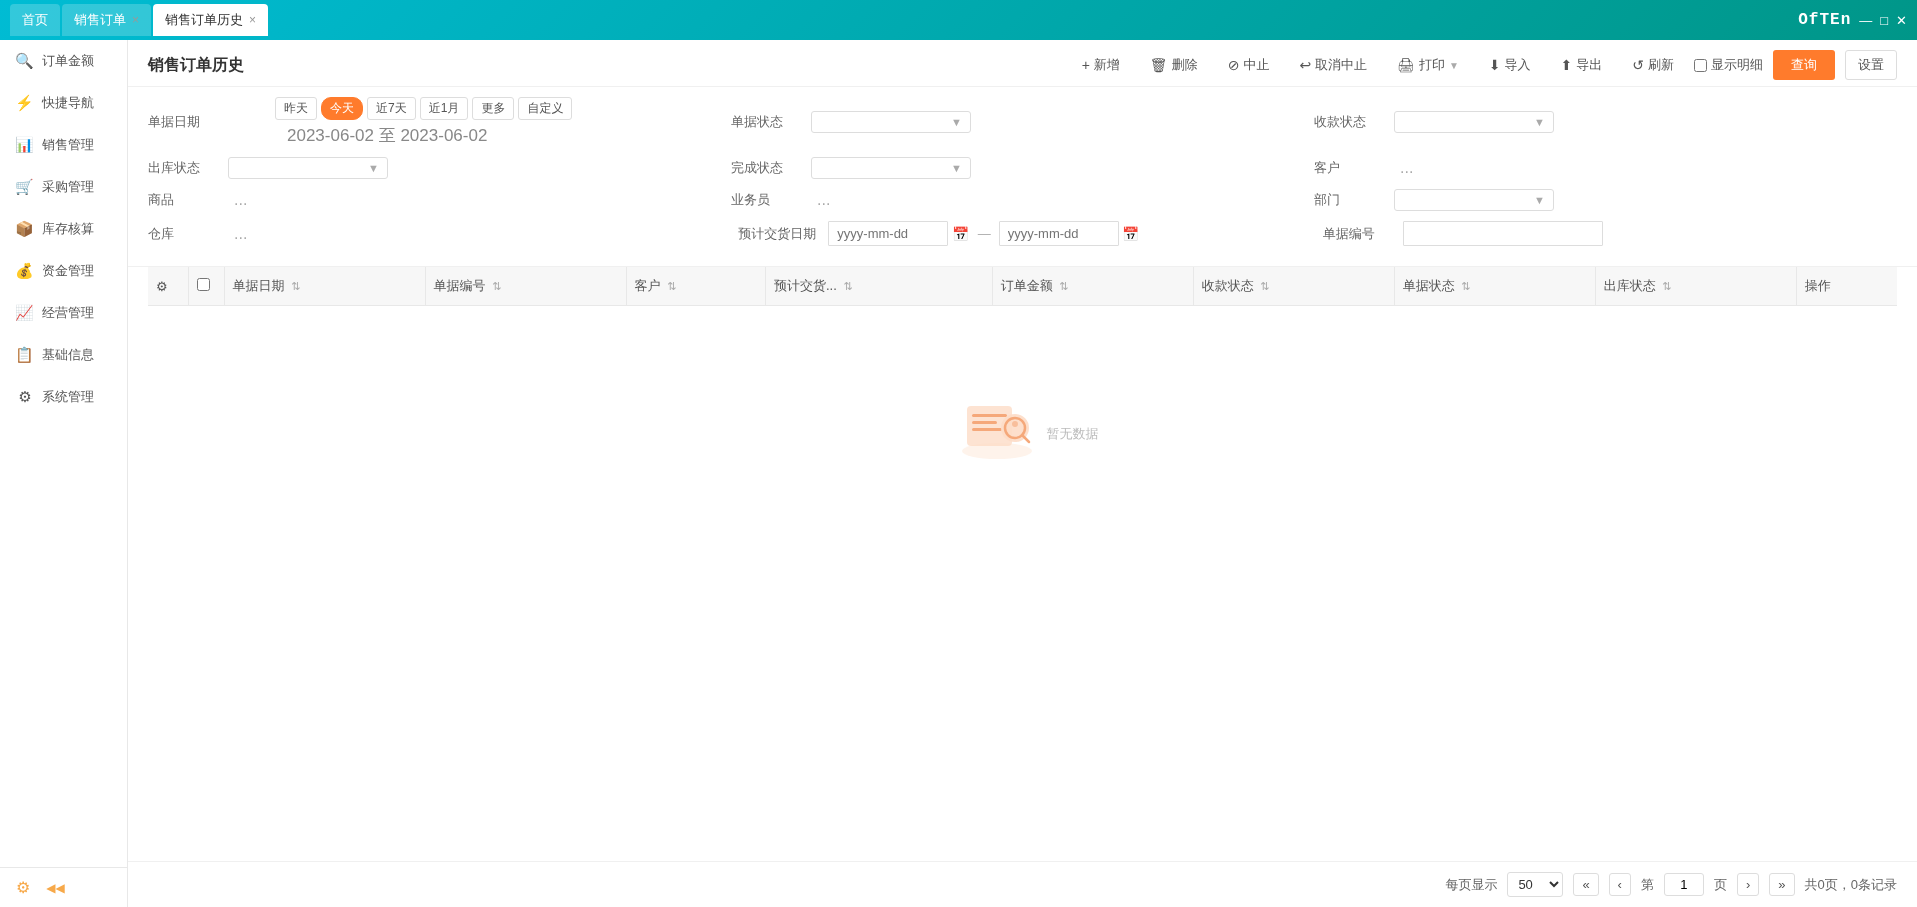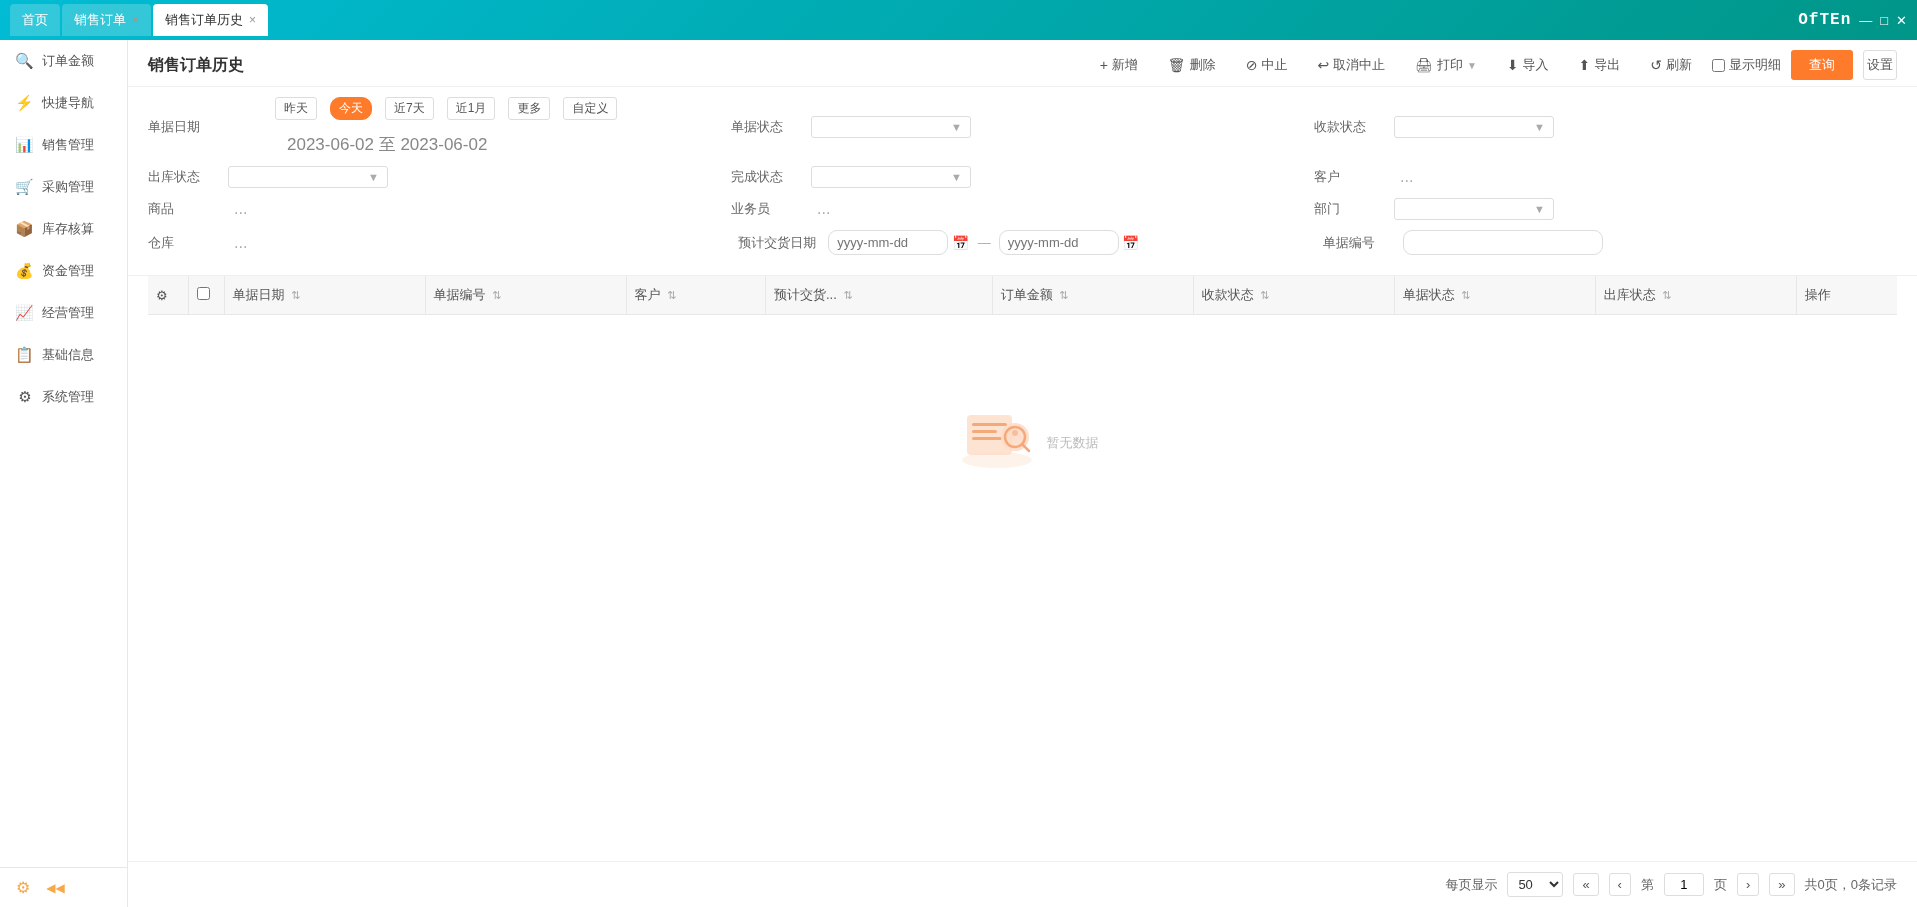"设置" .btn-settings { padding: 5px 3px -> 5px 12px }
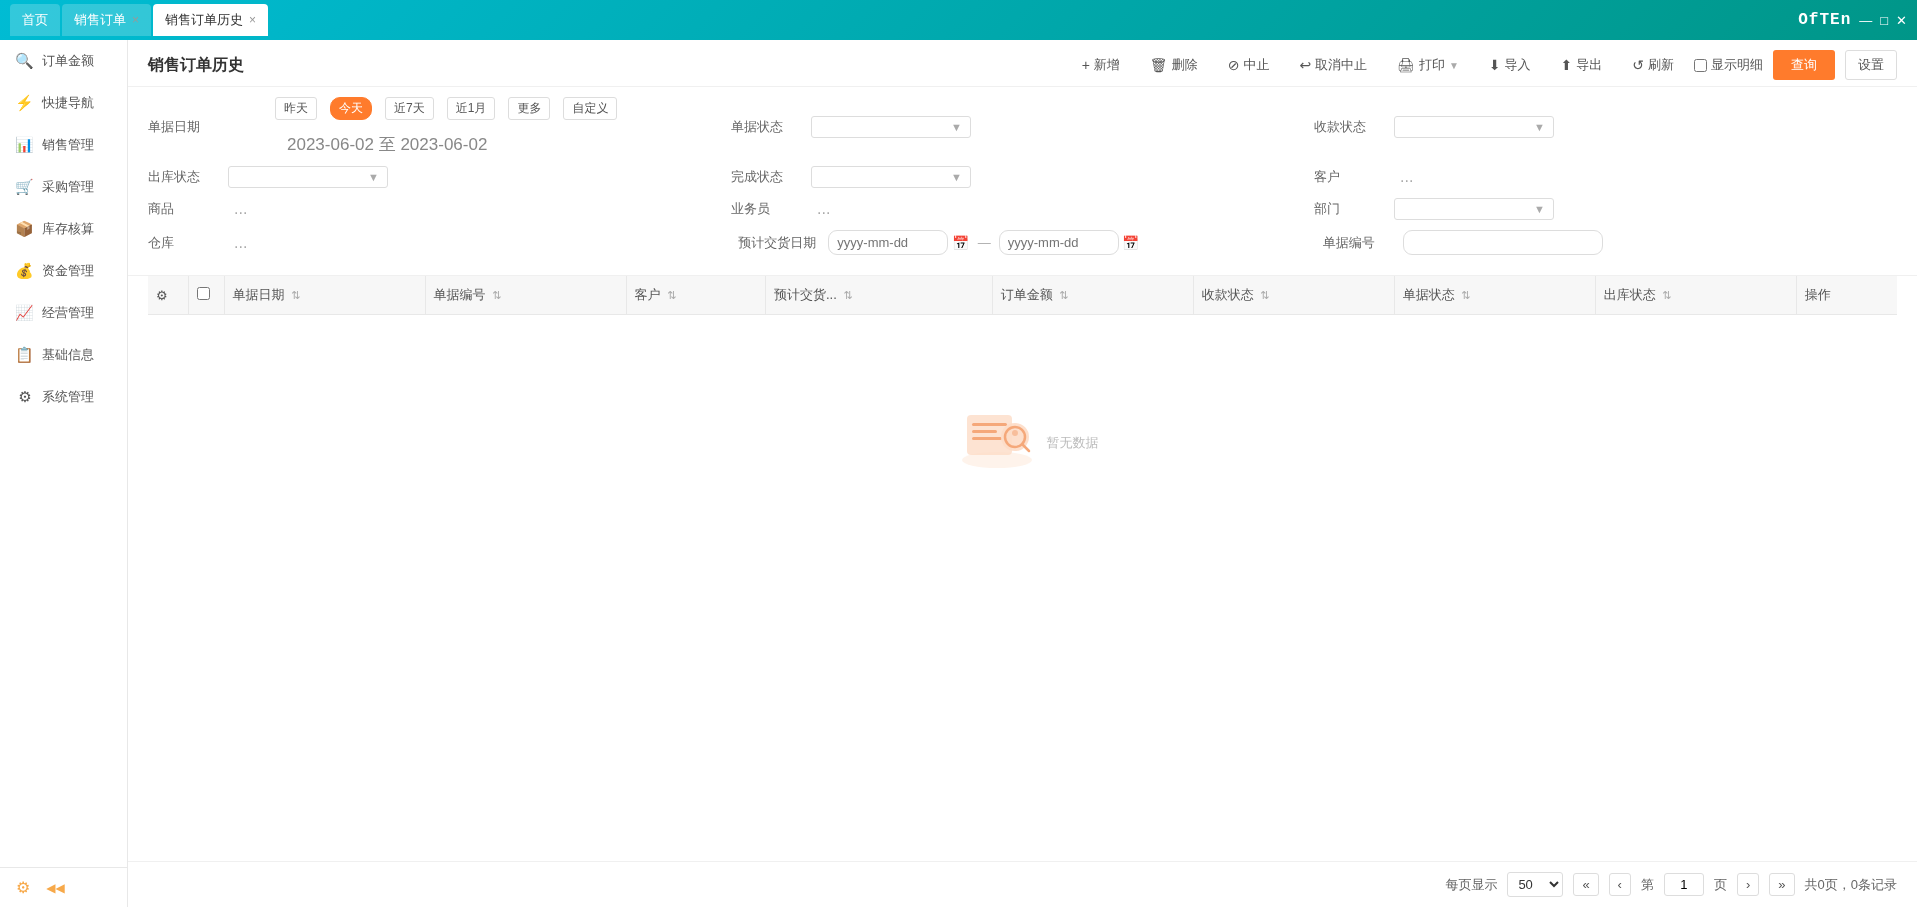"昨天" .date-filter { gap: 13px -> 4px }
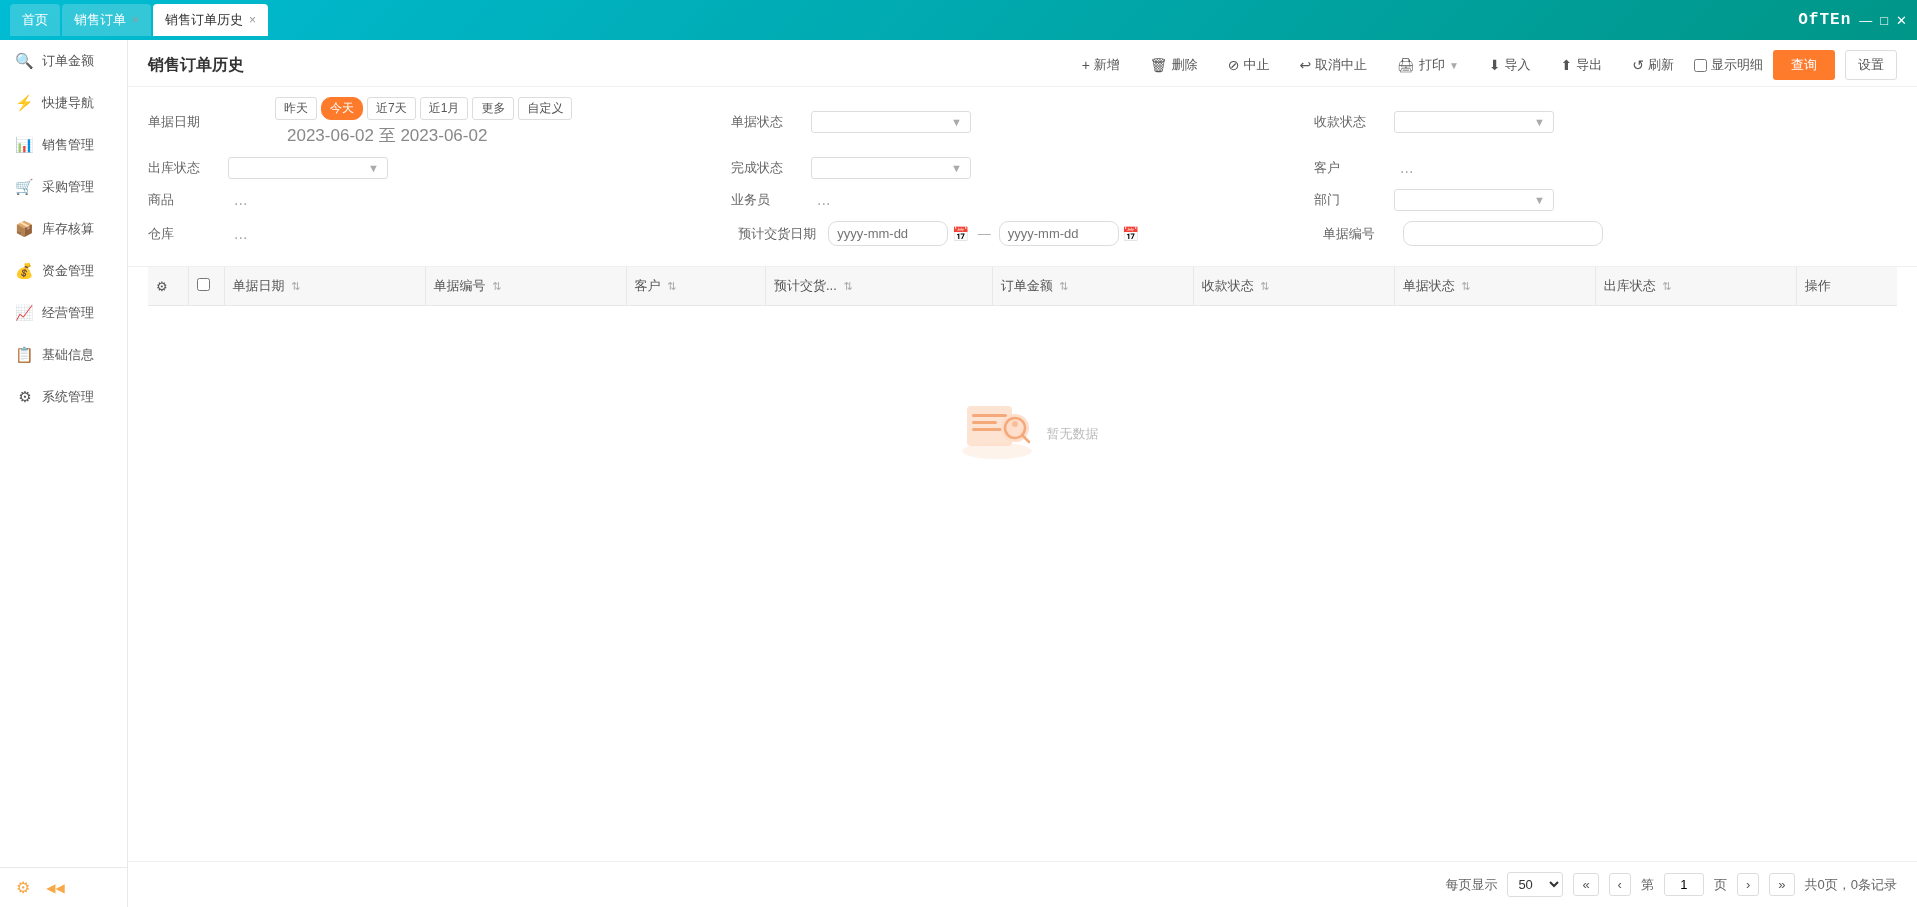"yyyy-mm-dd" .date-input { border-radius: 9px -> 1px }
